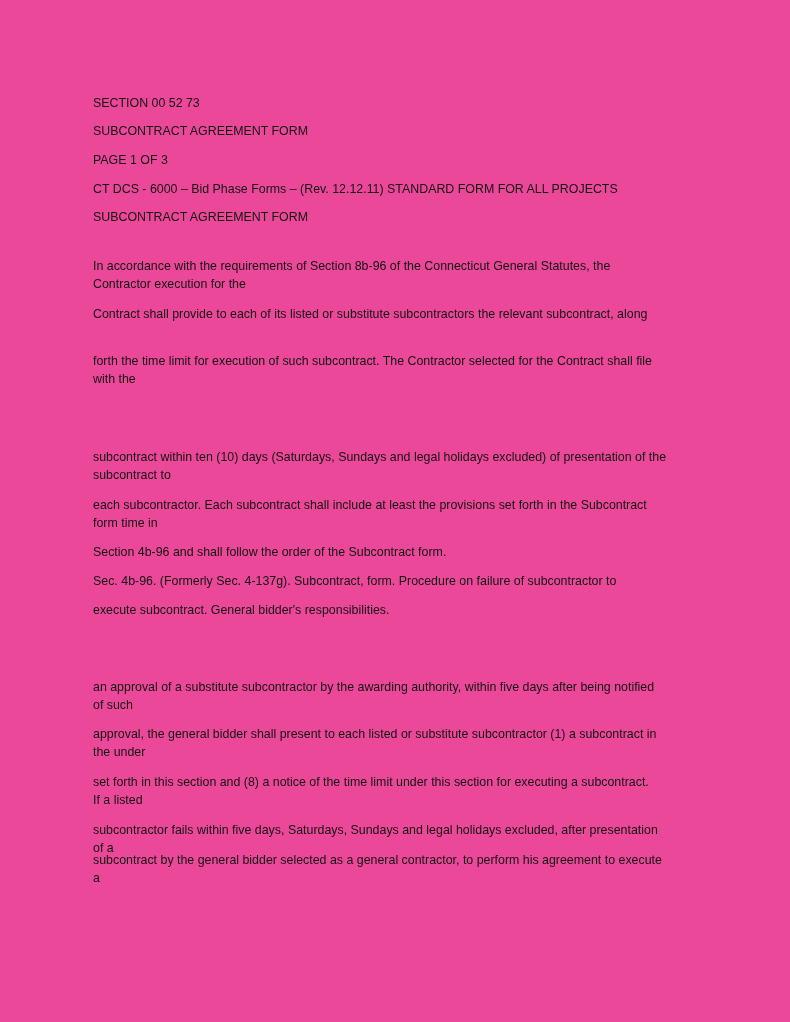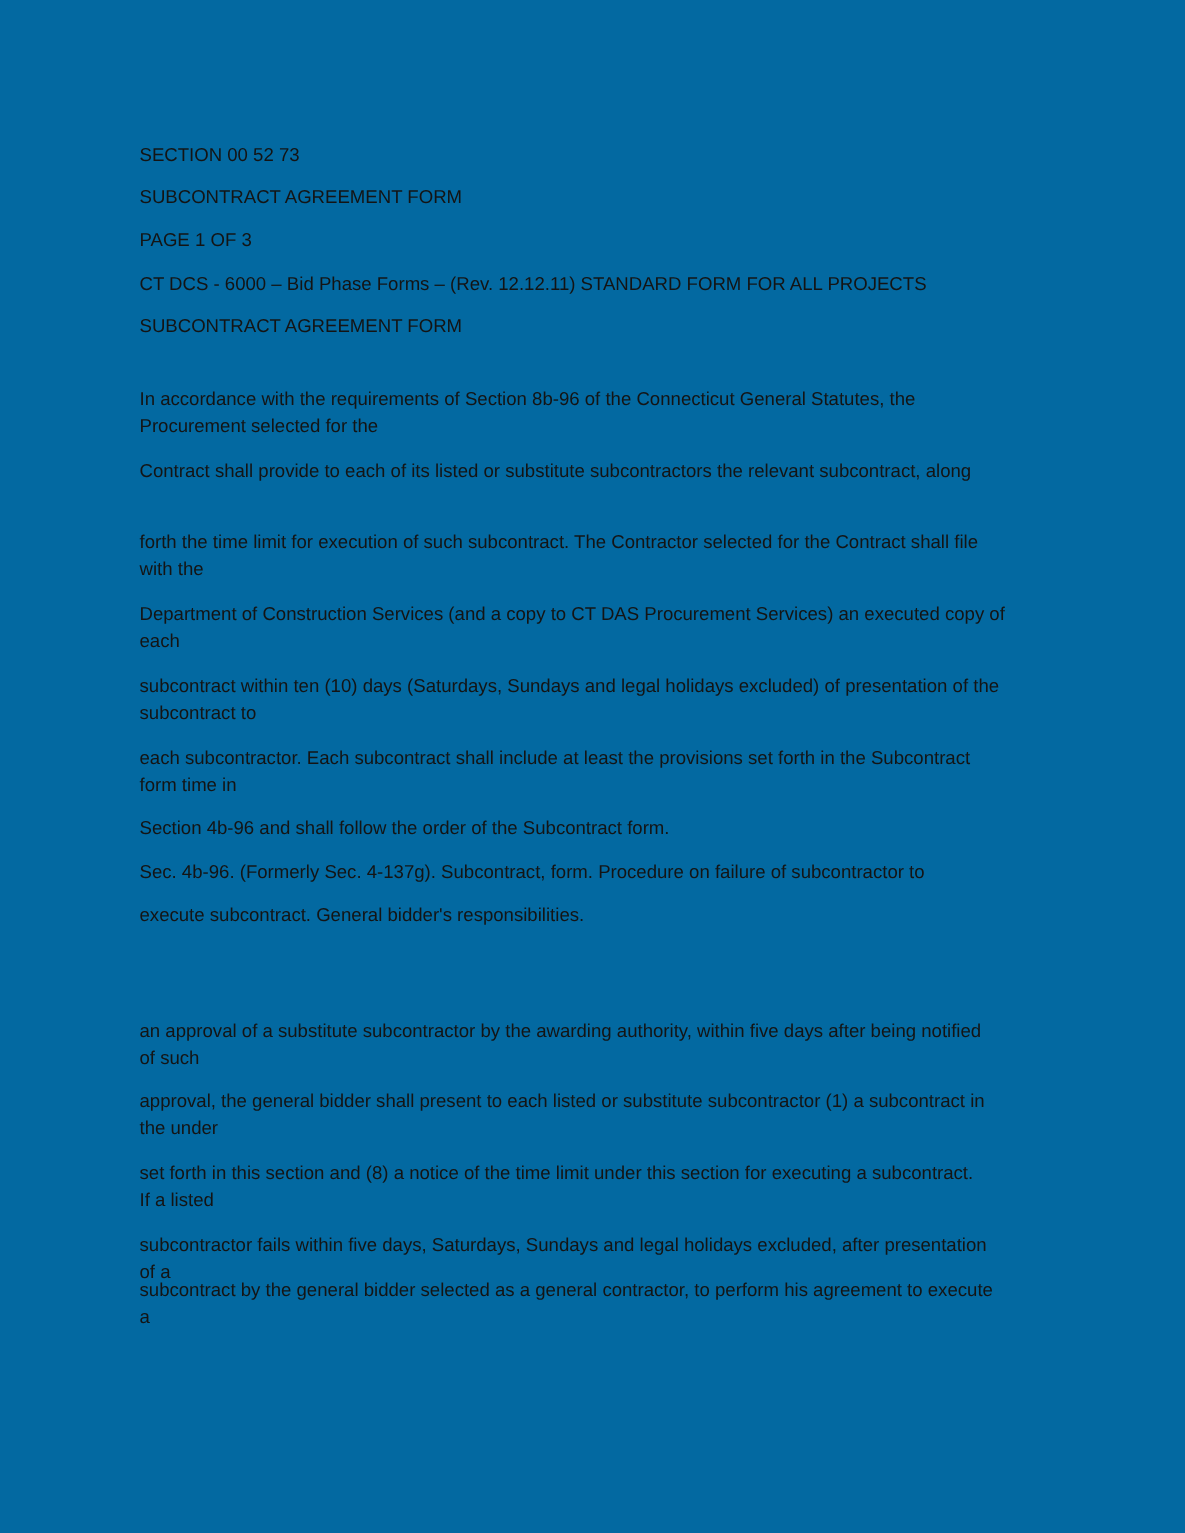"SECTION 00 52 73" .page { background: #0369a1 -> #ec4899 }
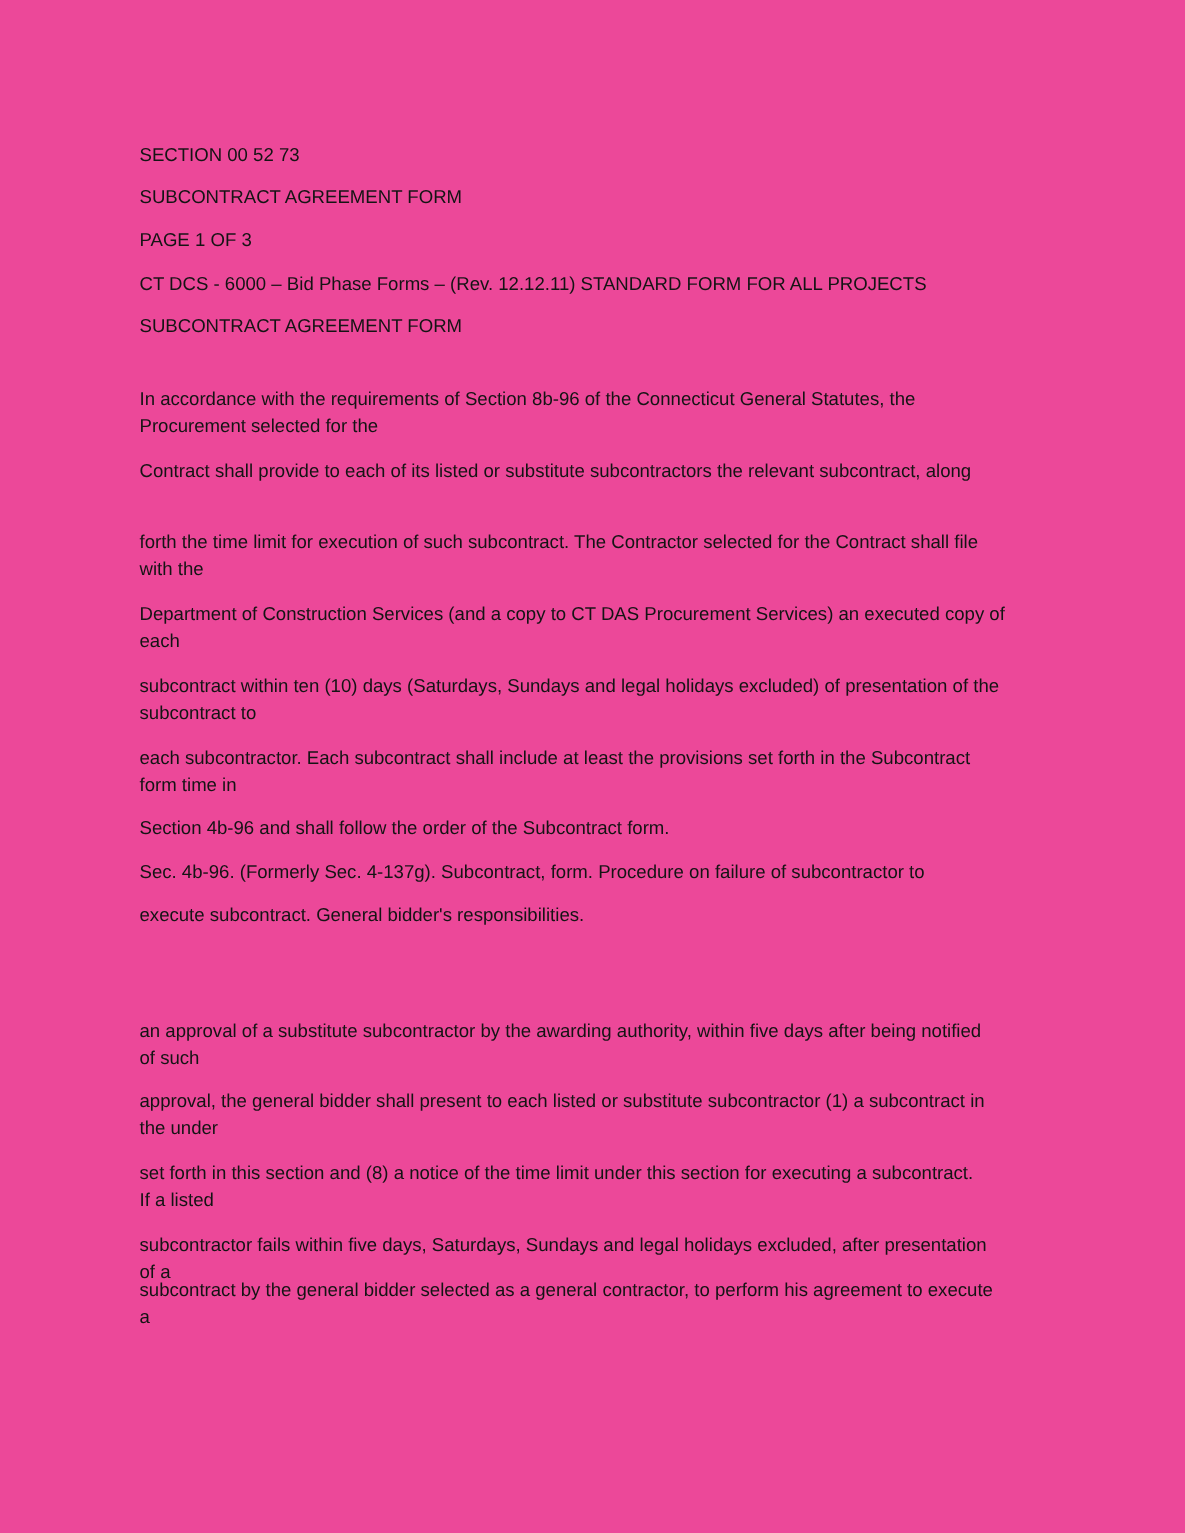"Procurement selected for the" span.line { text: Procurement selected -> Contractor execution }
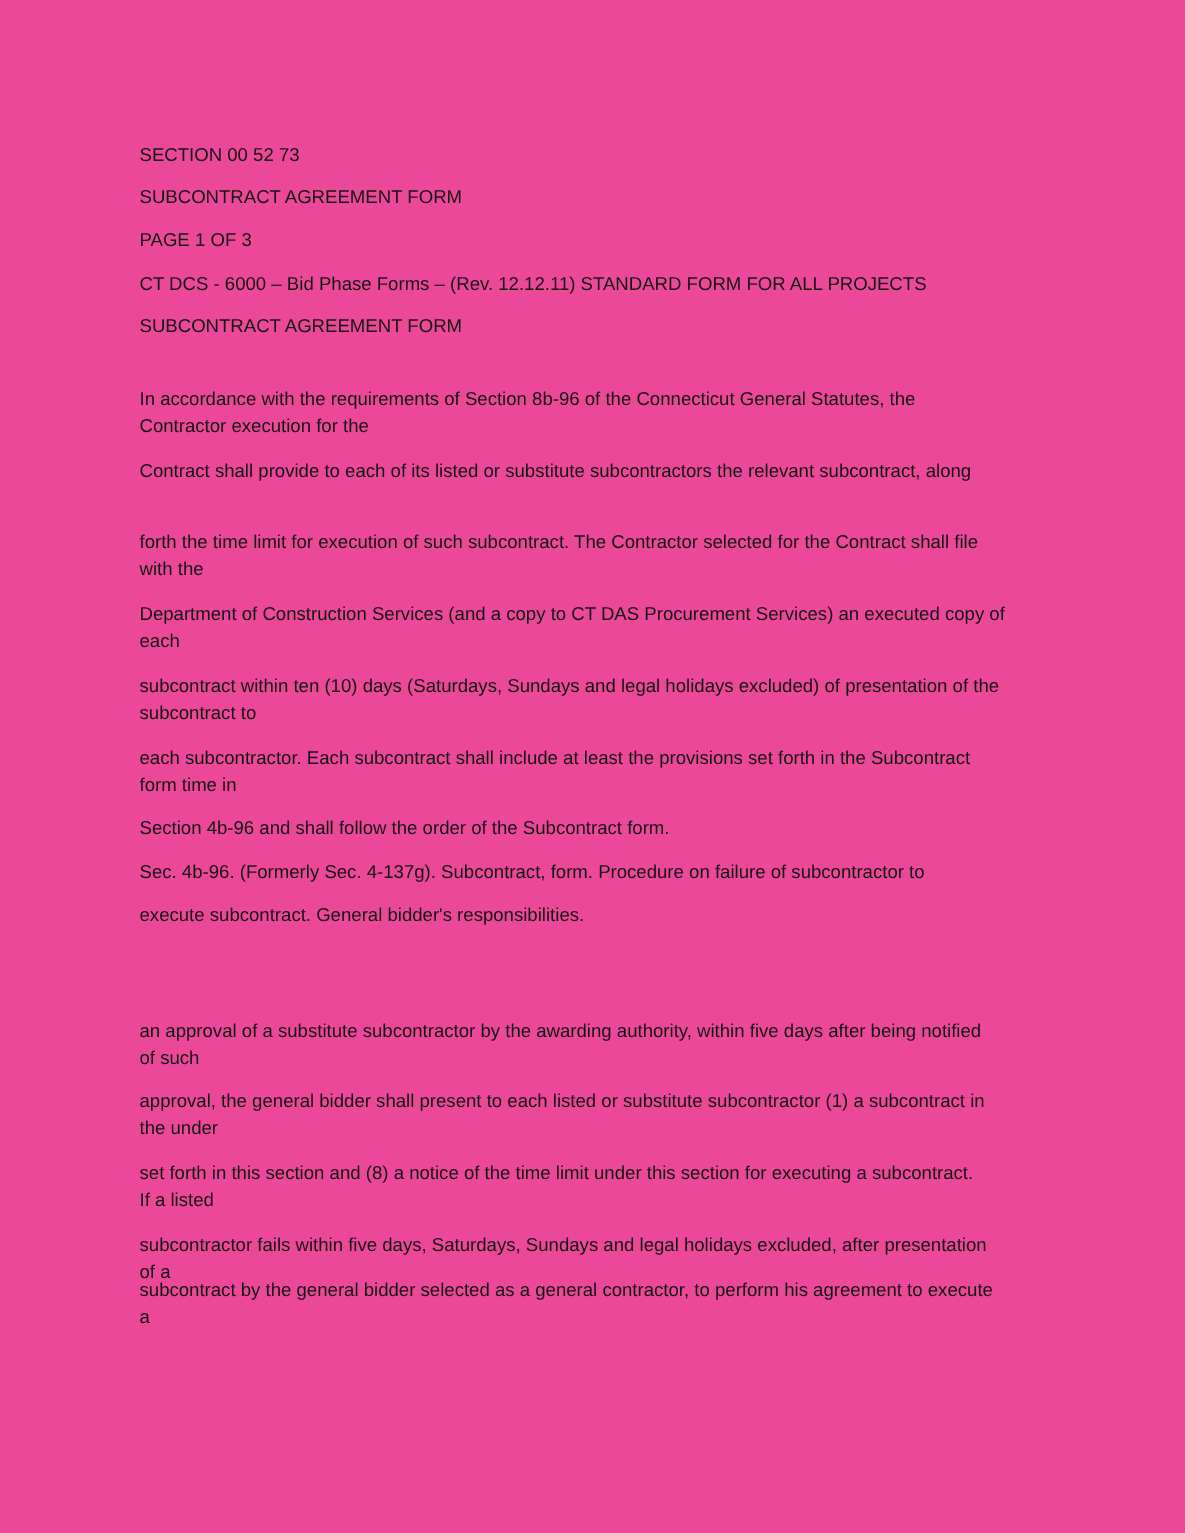"Department of Construction Services (and" p.para { html: <p> <span>Department of Construction Services (and a copy to CT DAS Procurement Services) an executed copy of</span><span>each</span> </p> -> none }
